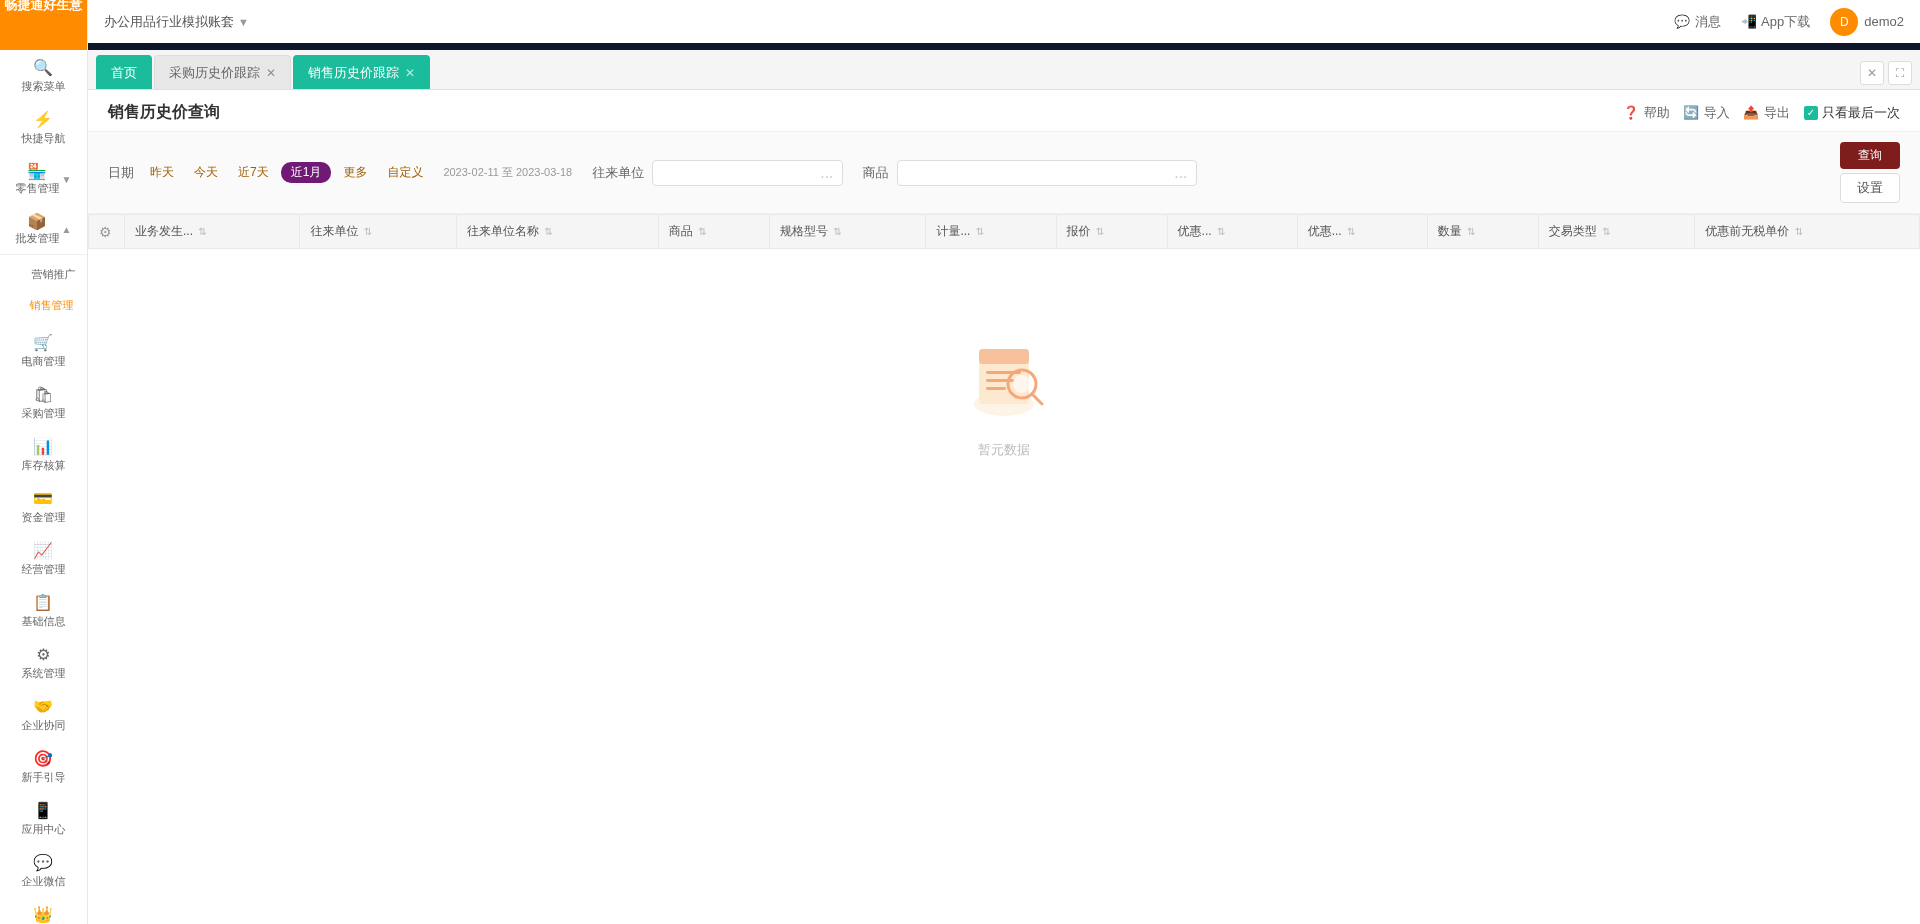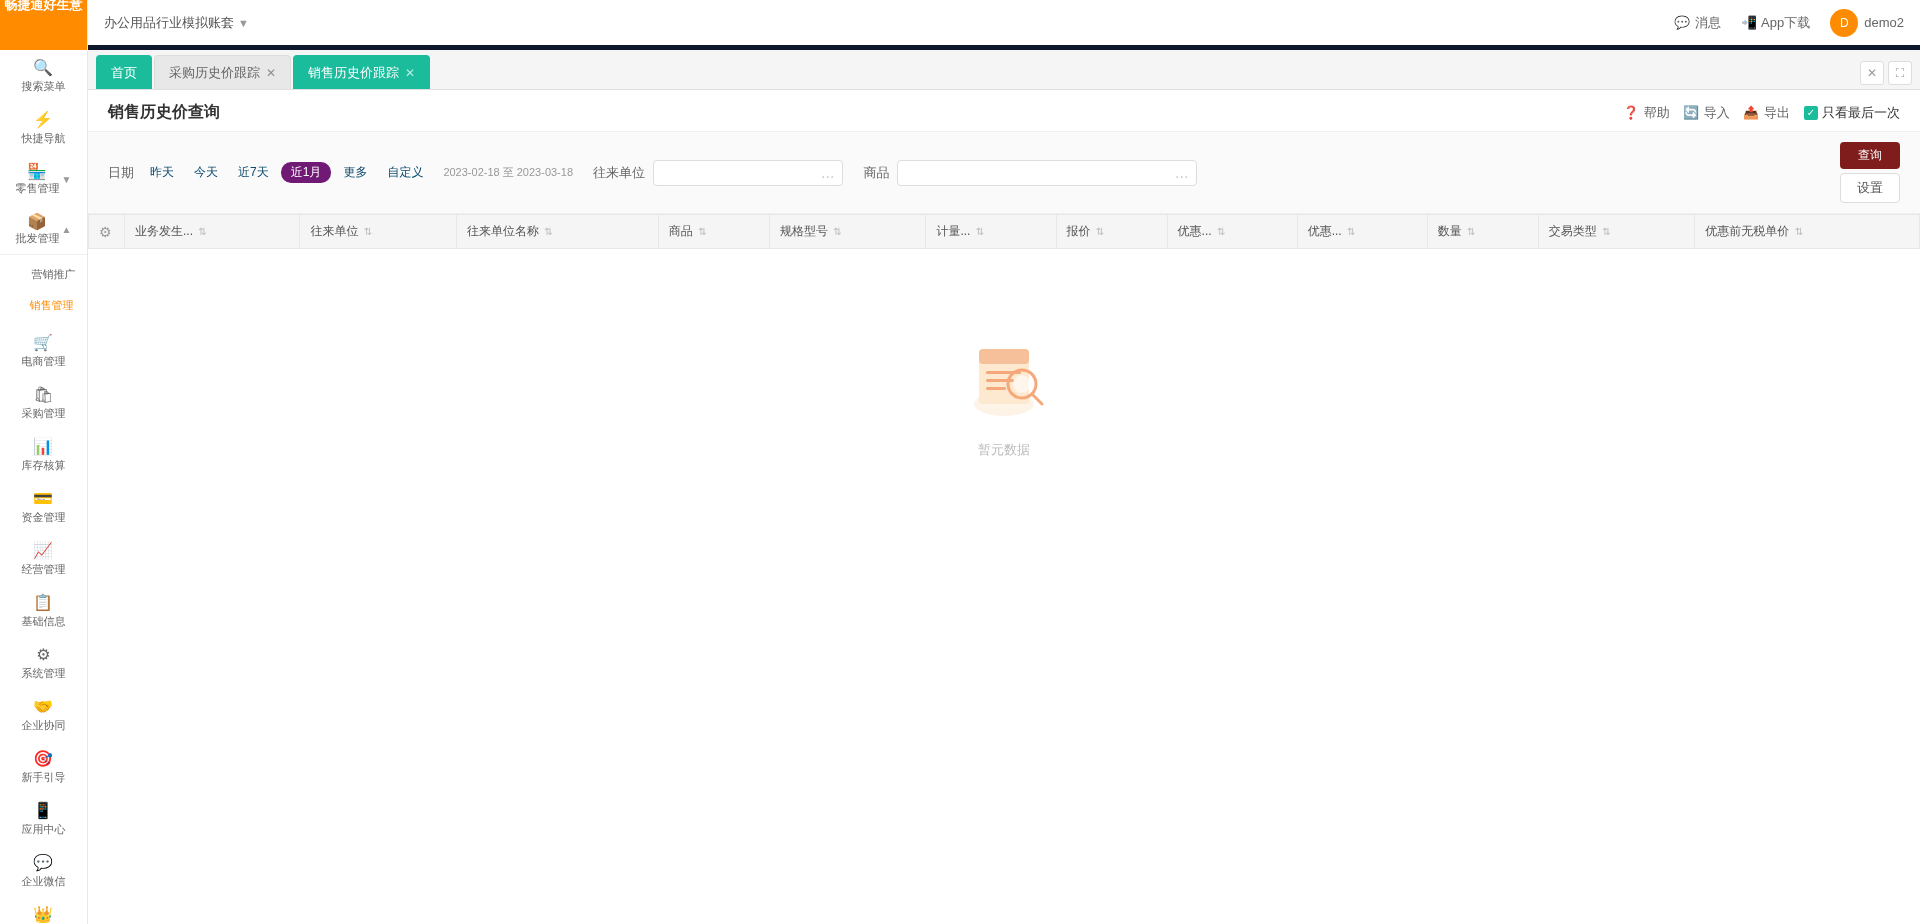"办公用品行业模拟账套" .topbar { border-bottom: 5px solid #0f172a -> 7px solid #0f172a }
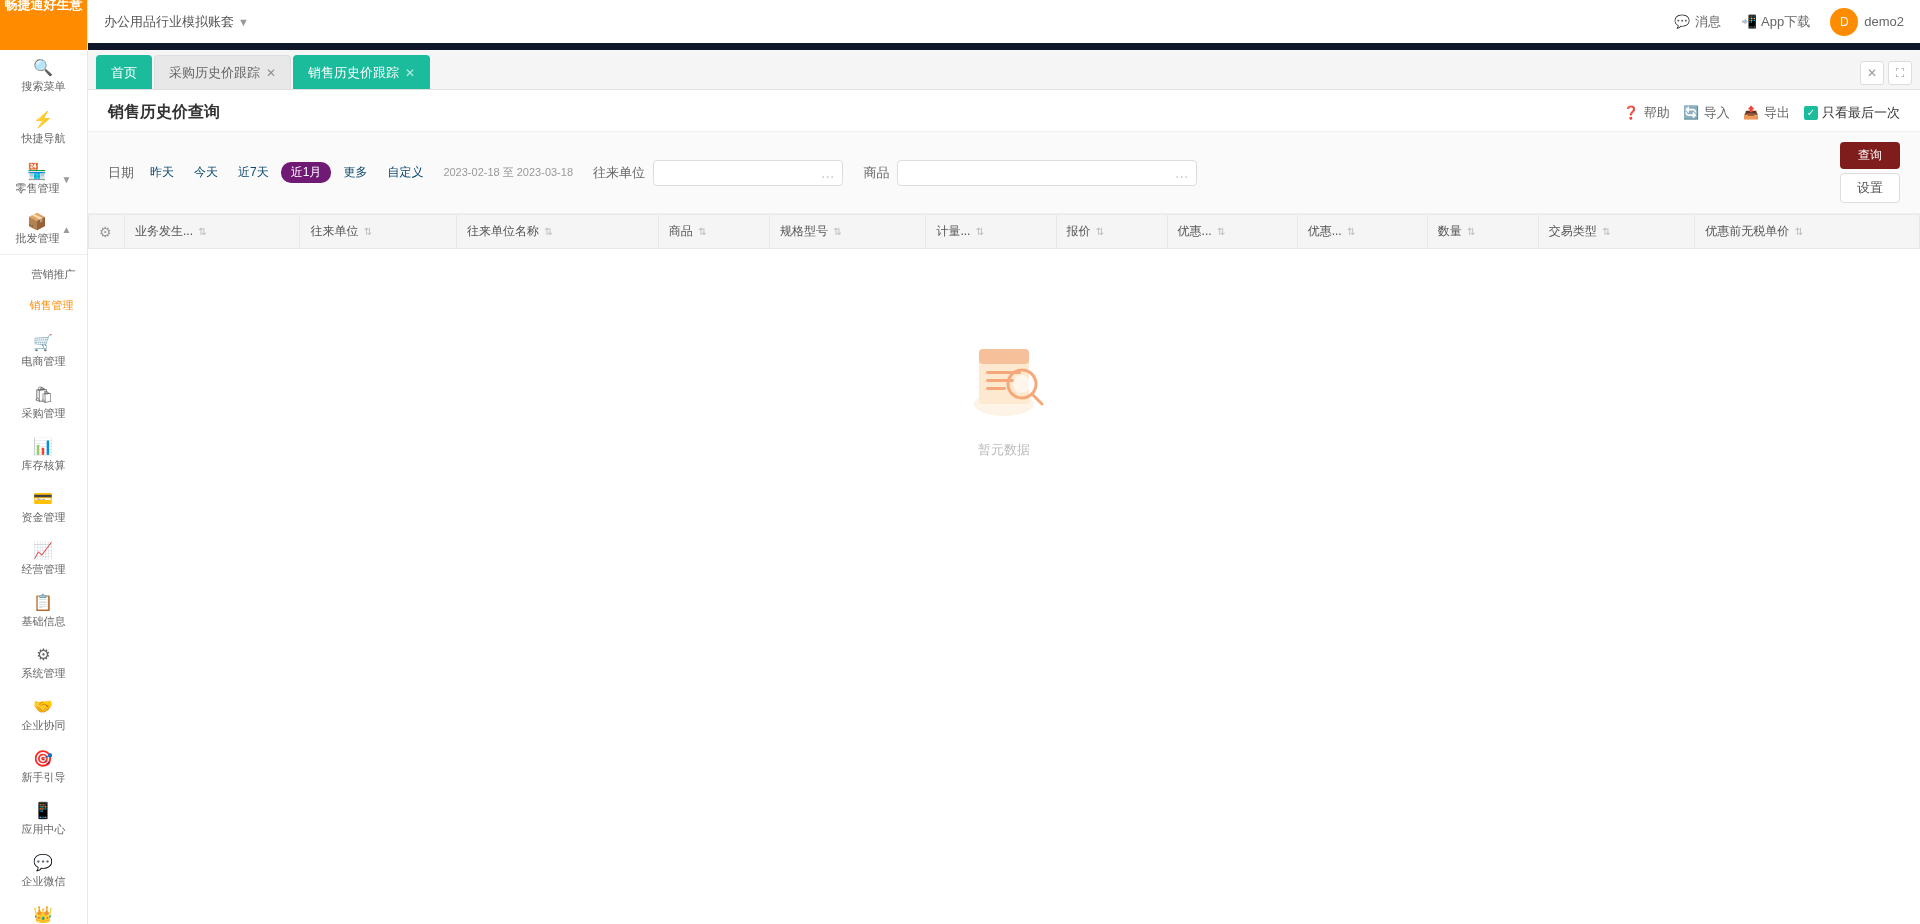"昨天" .date-btn { color: #0c4a6e -> #a16207 }
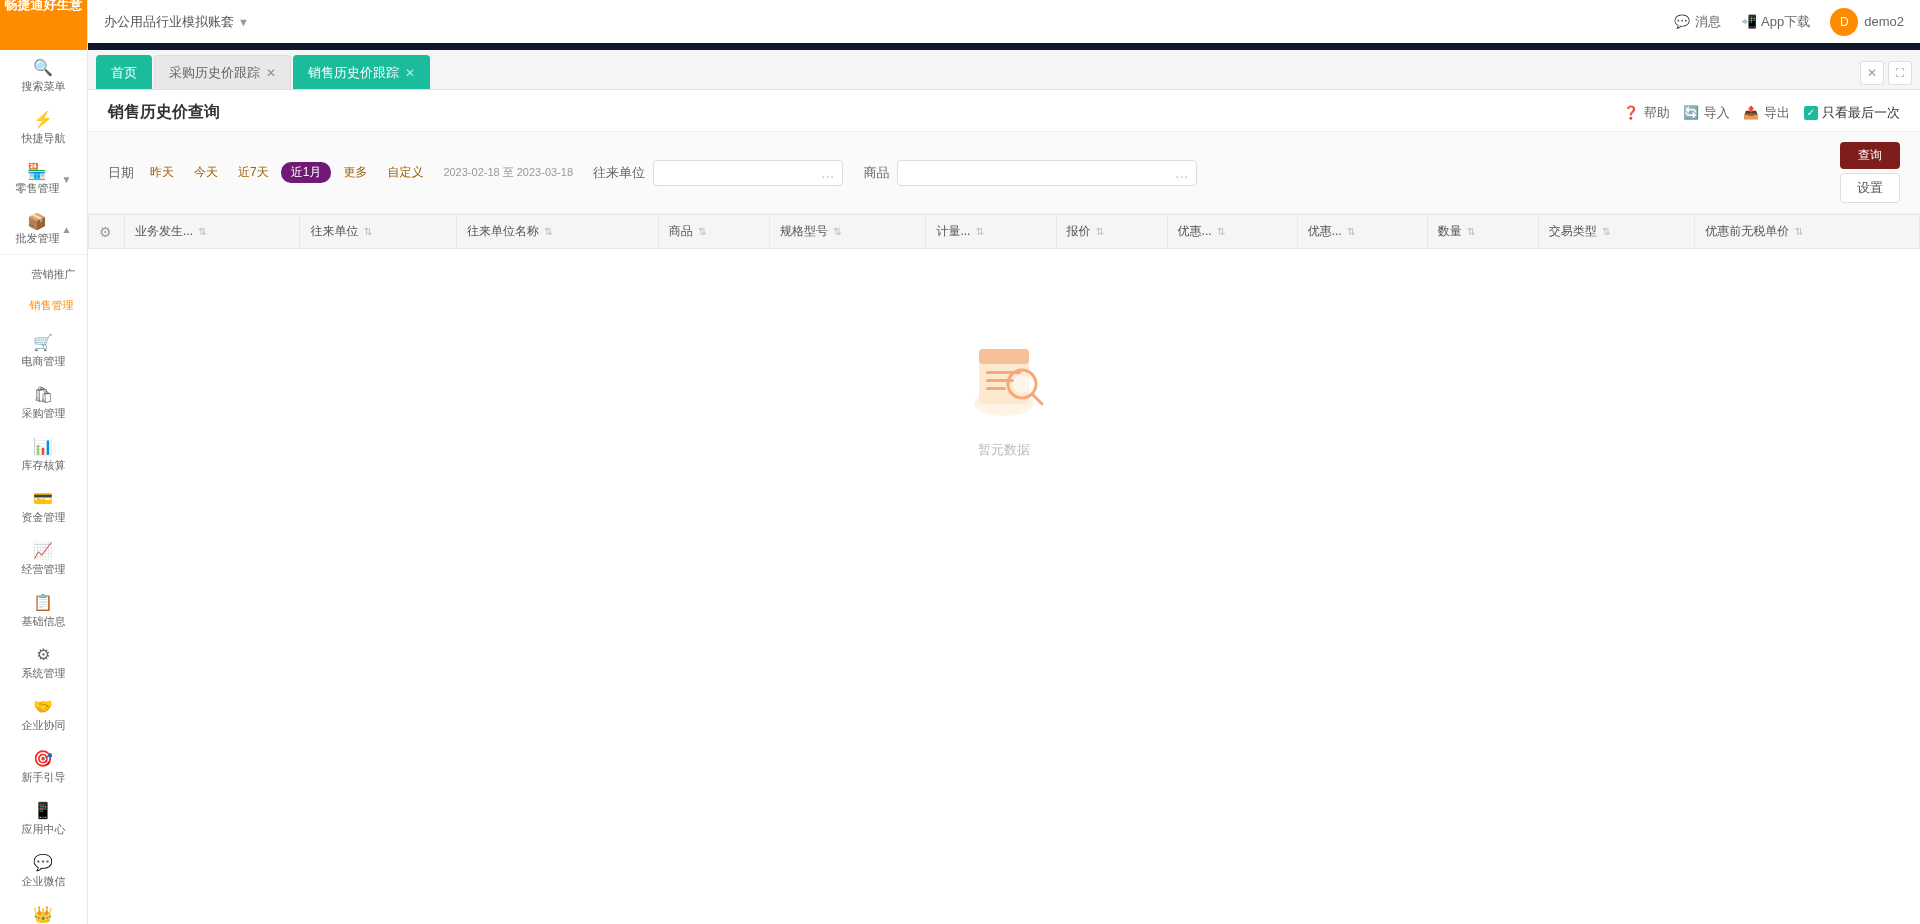"2023-02-18 至 2023-03-18" span.date-range { text: 2023-02-18 -> 2023-02-11 }
